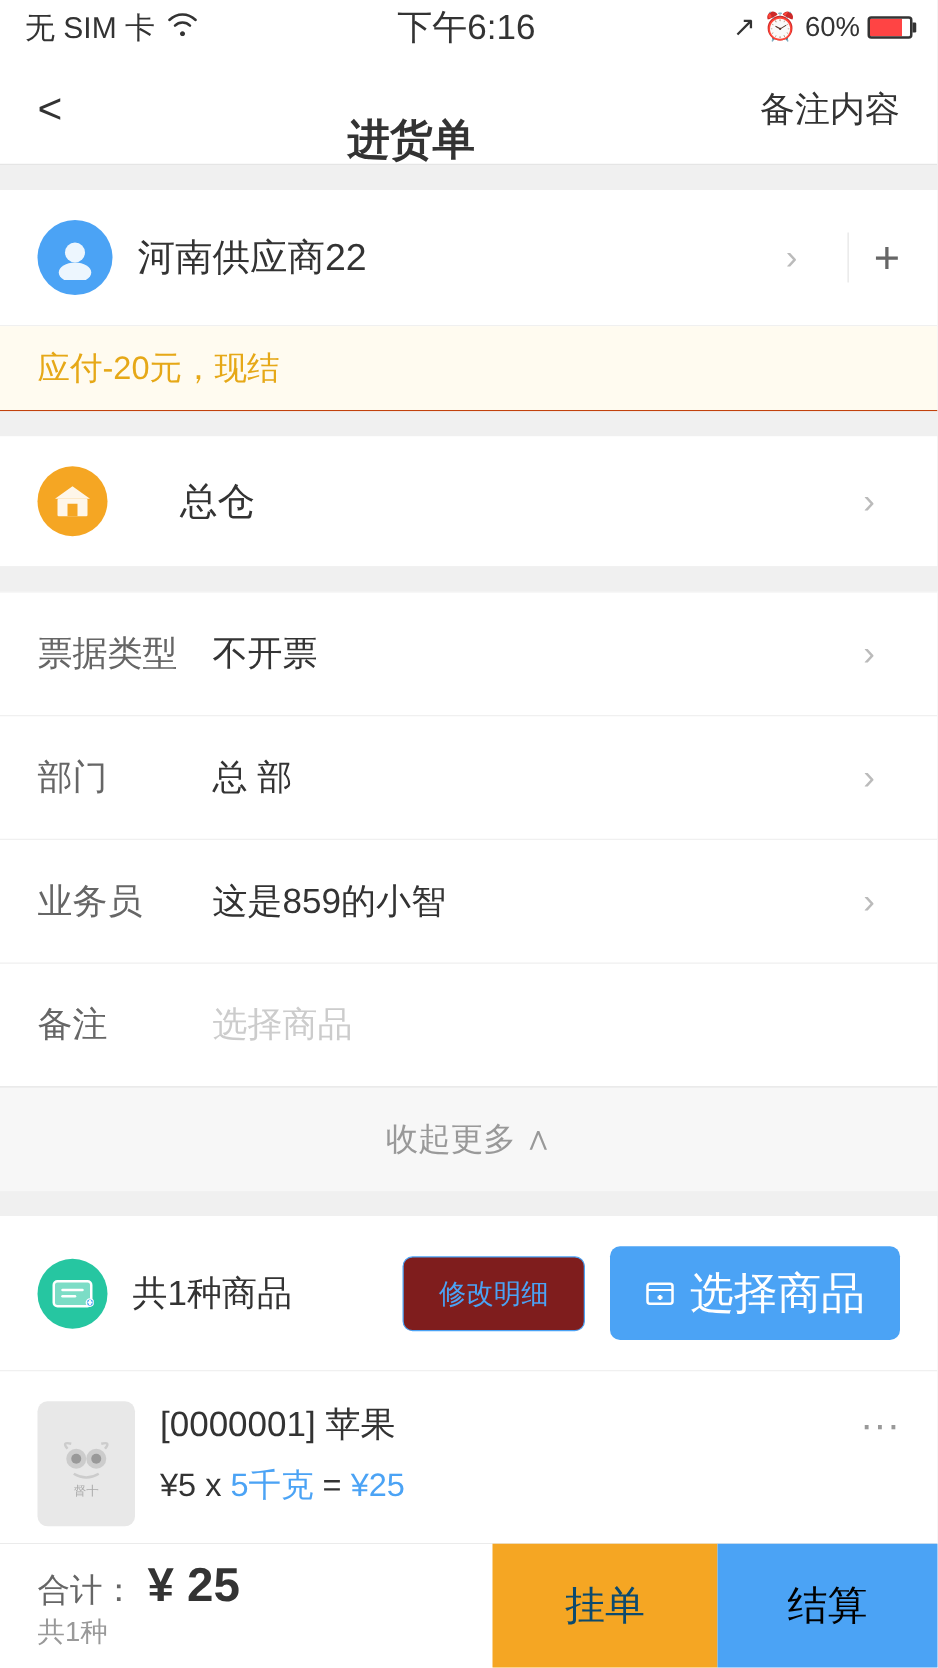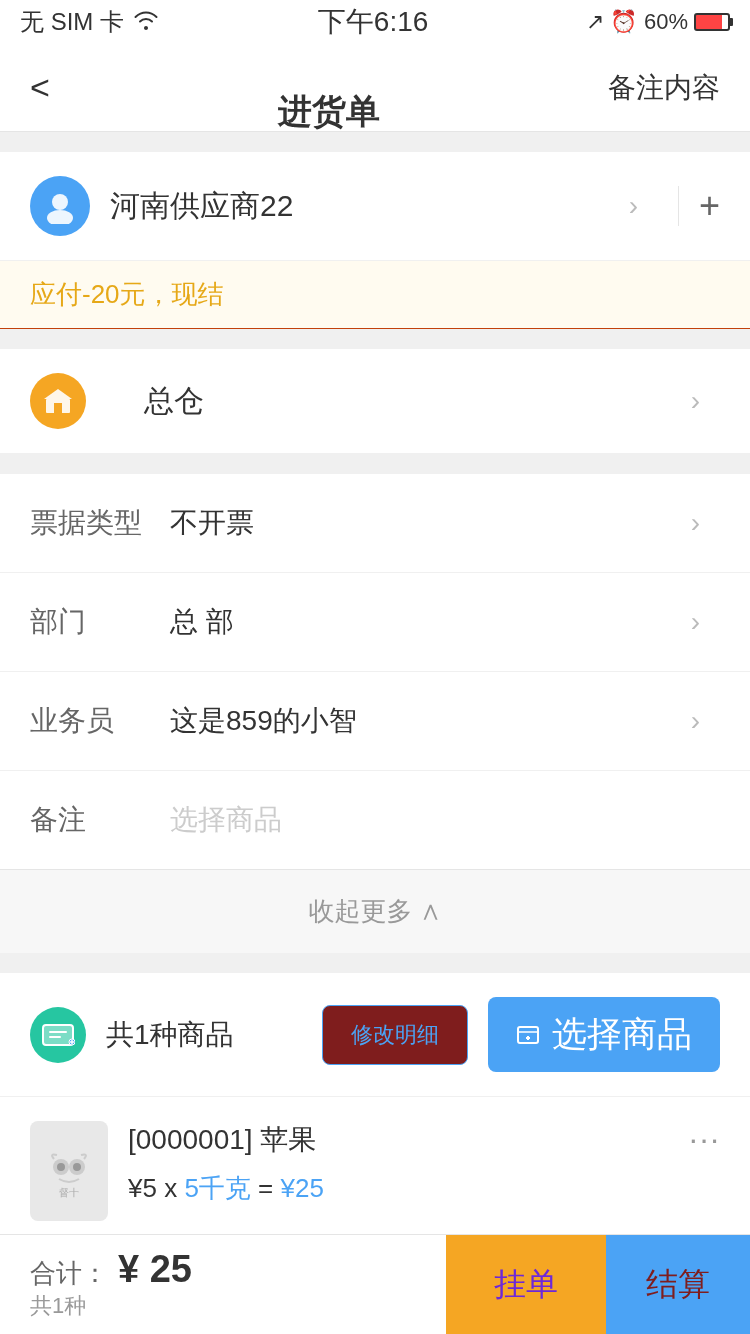"挂单" .btn-hang { color: #6d28d9 -> #0c4a6e; width: 160px -> 180px }
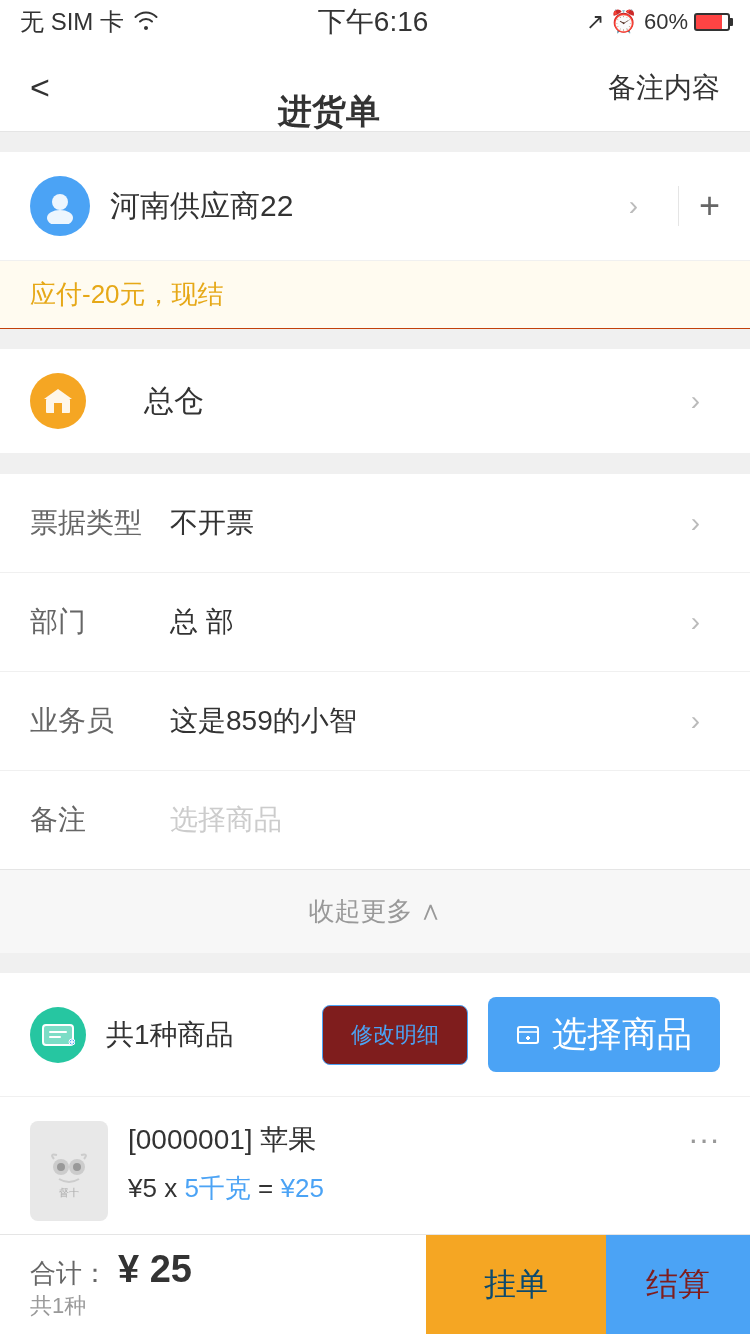"结算" .btn-checkout { color: #7f1d1d -> #000000; width: 144px -> 176px }
